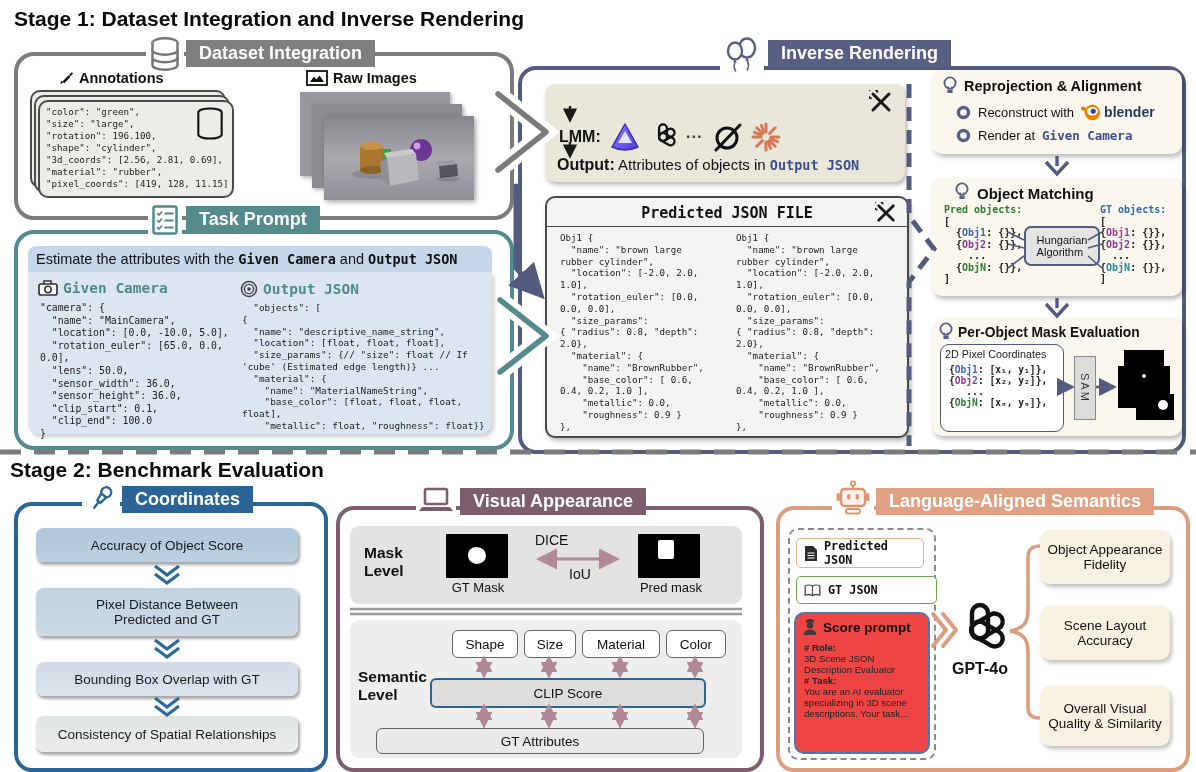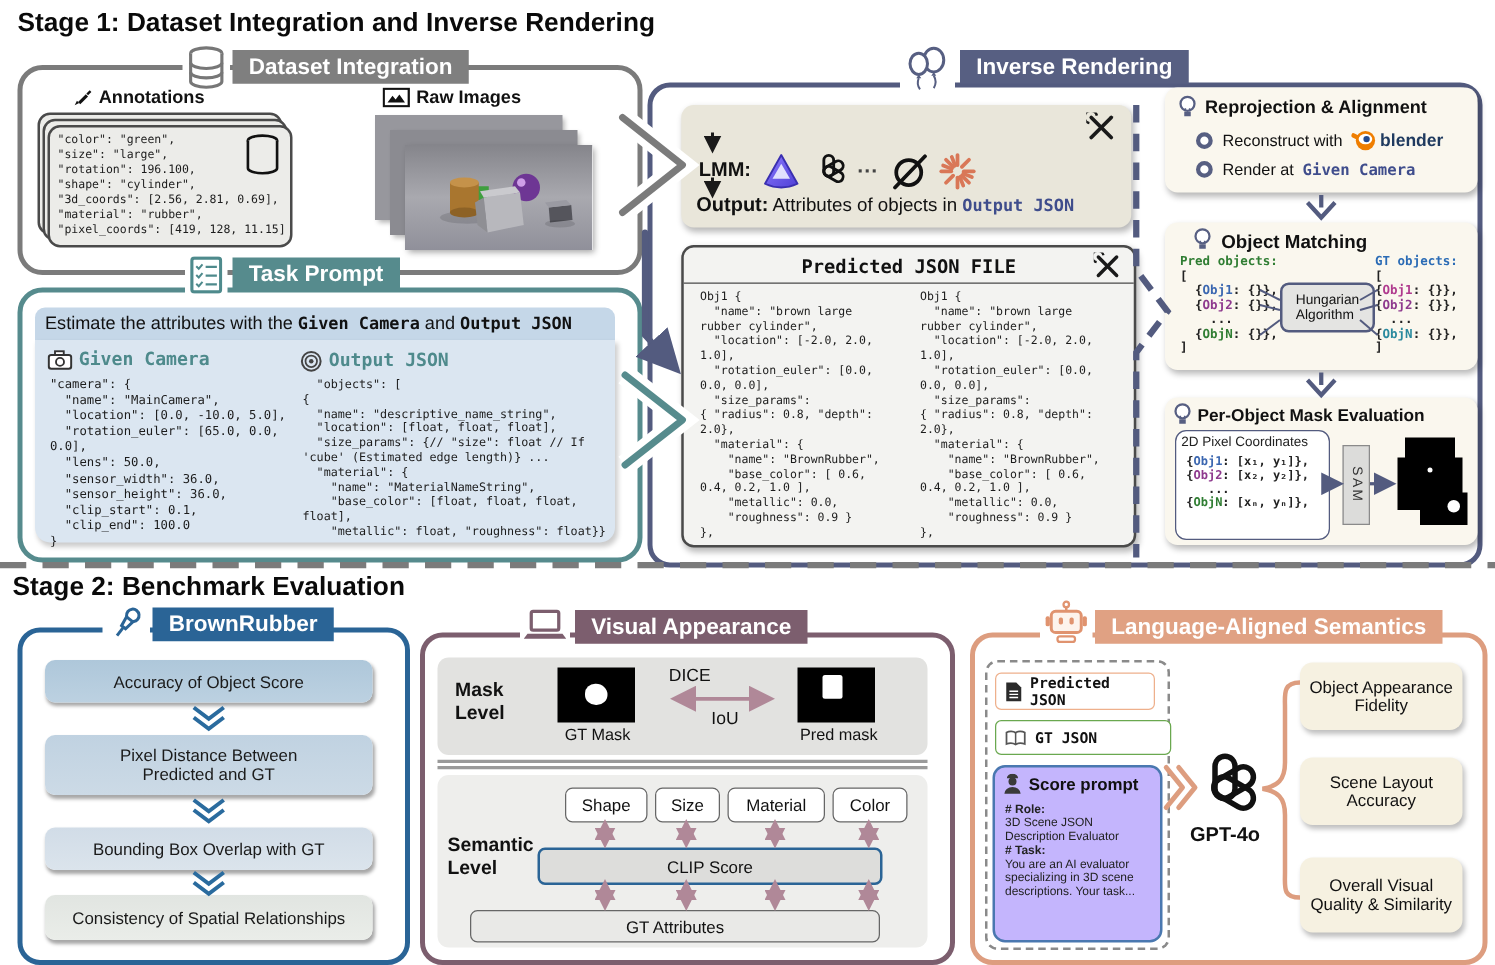"BrownRubber" div.badge { text: BrownRubber -> Coordinates }
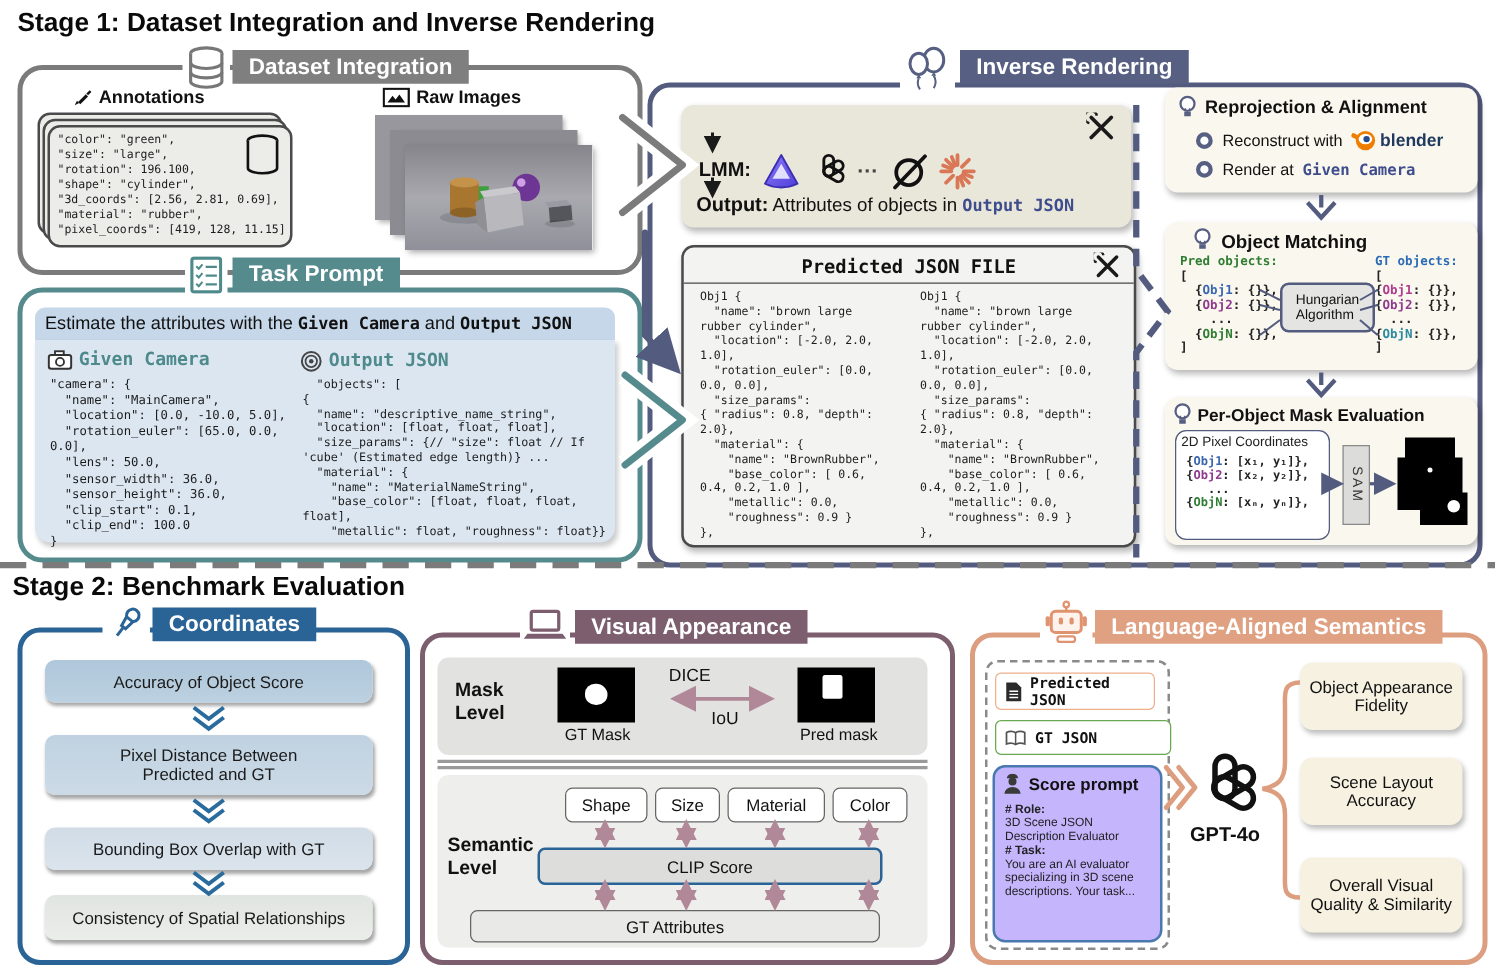"Score prompt" div.abs { background: #c4b5fd -> #ef4444 }
